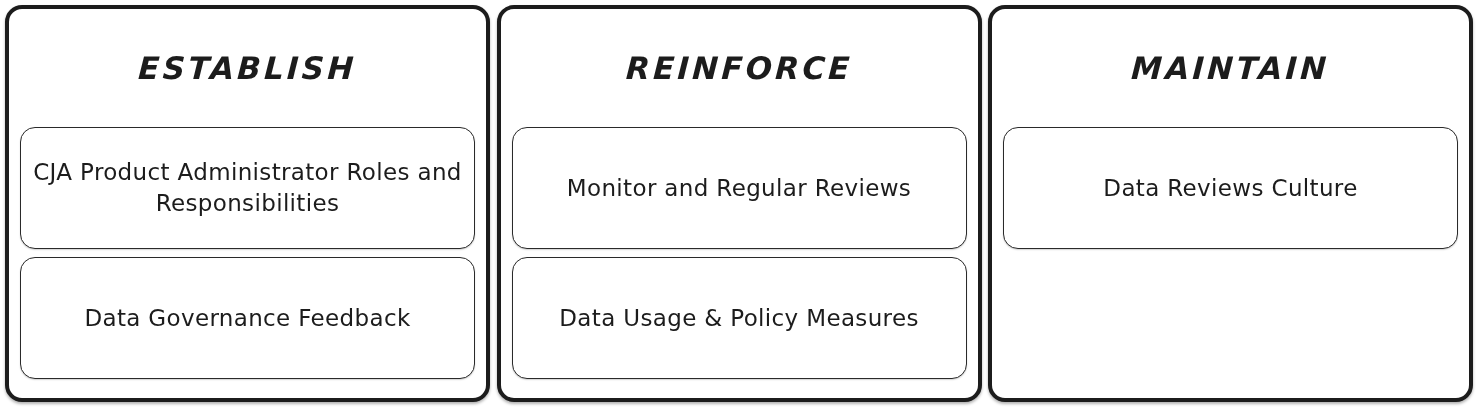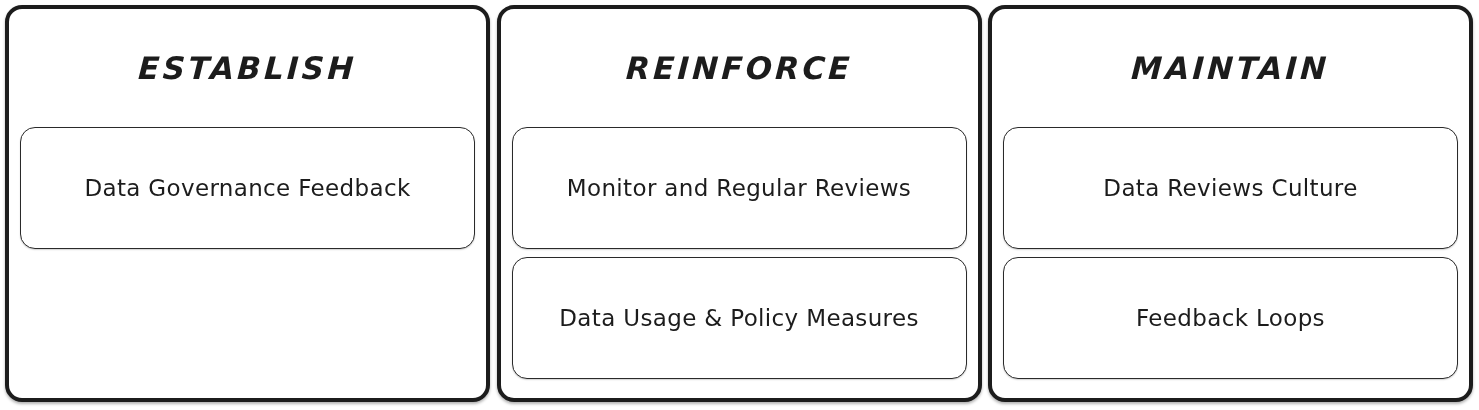"CJA Product Administrator Roles and" div.card { html: none -> <div> <span>CJA Product Administrator Roles and Responsibilities</span> </div> }
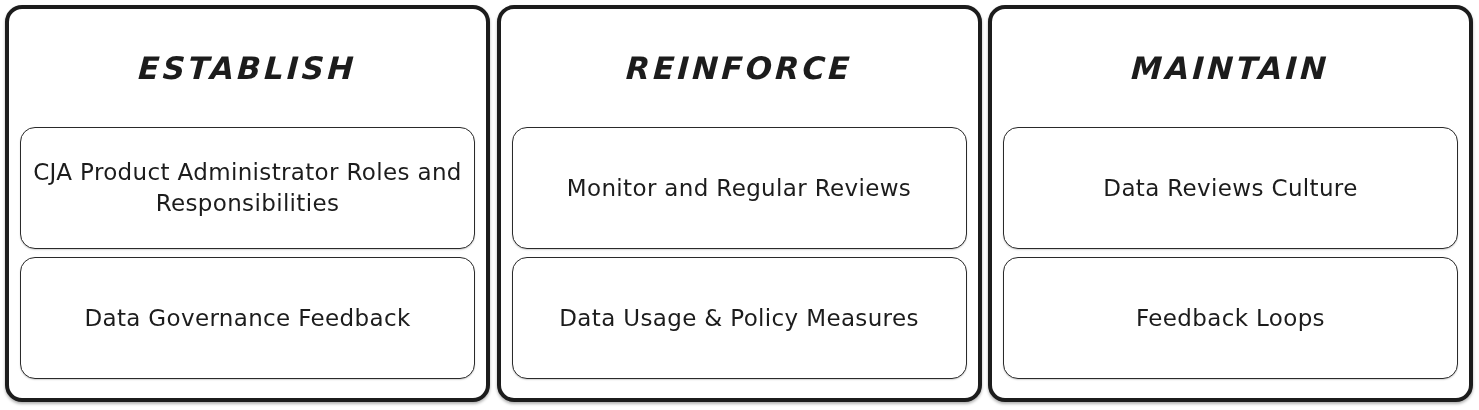"Feedback Loops" div.card { html: <div> <span>Feedback Loops</span> </div> -> none }
